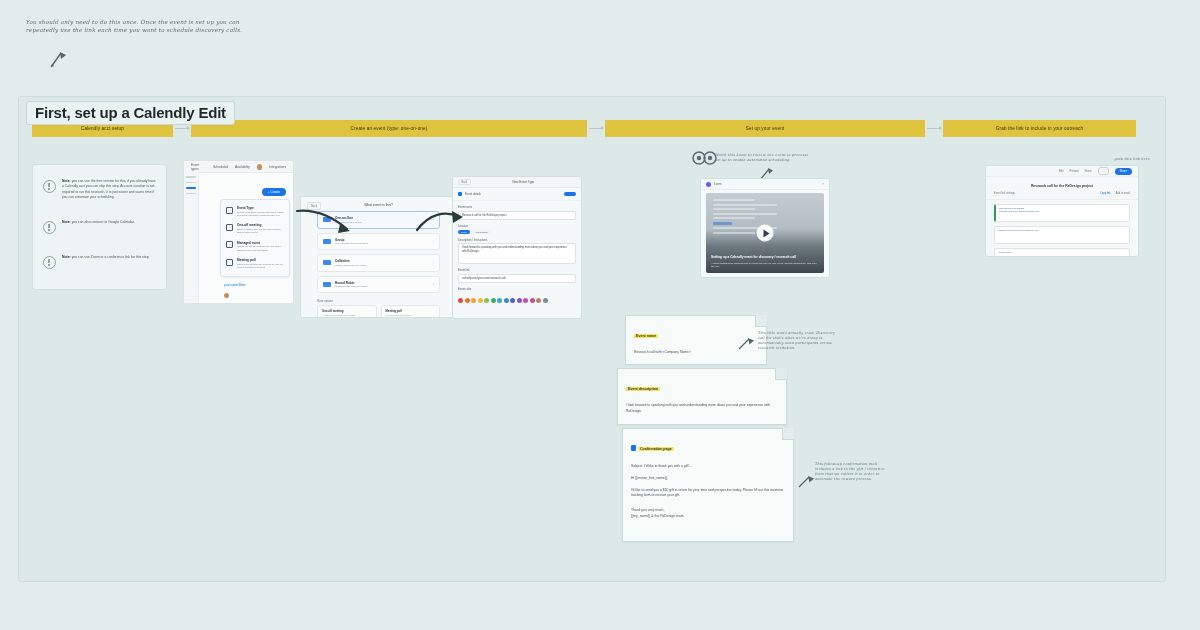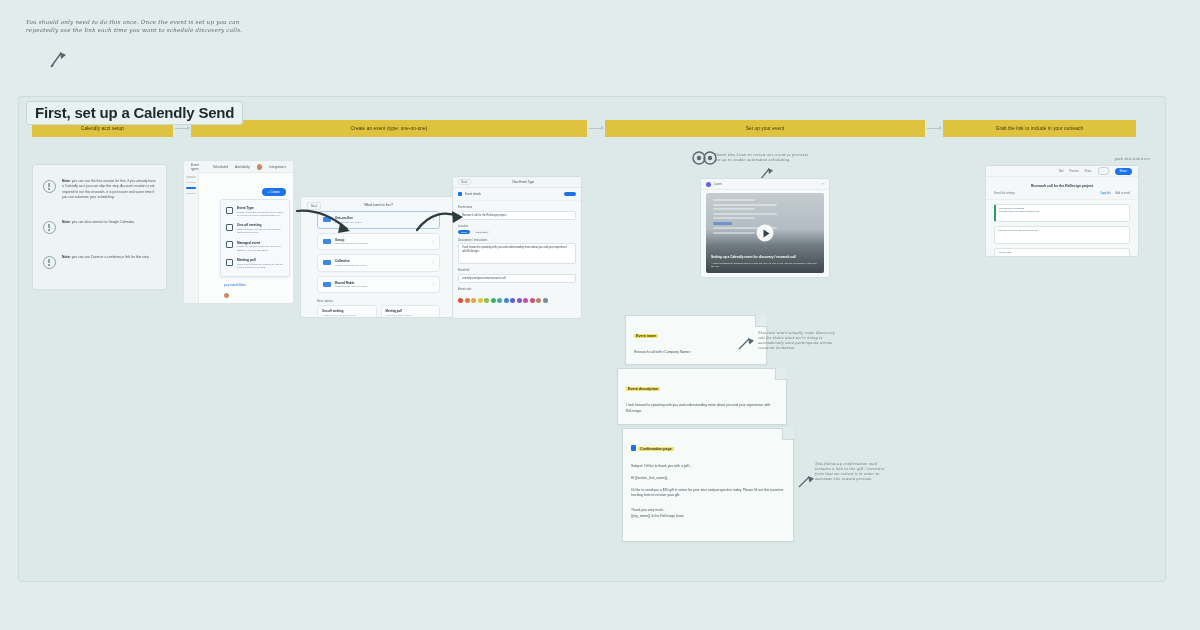"First, set up a Calendly" div.frame-title { text: Send -> Edit }
